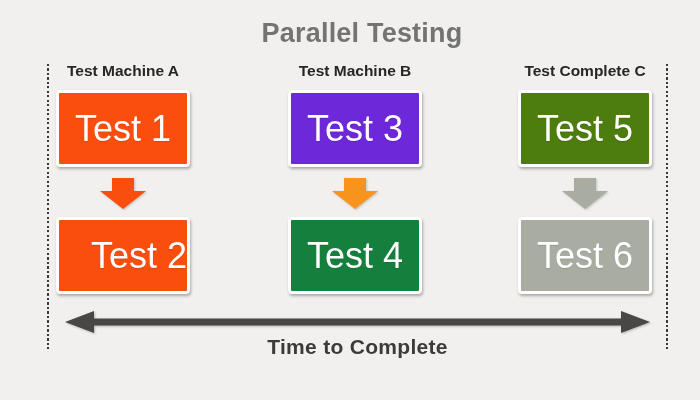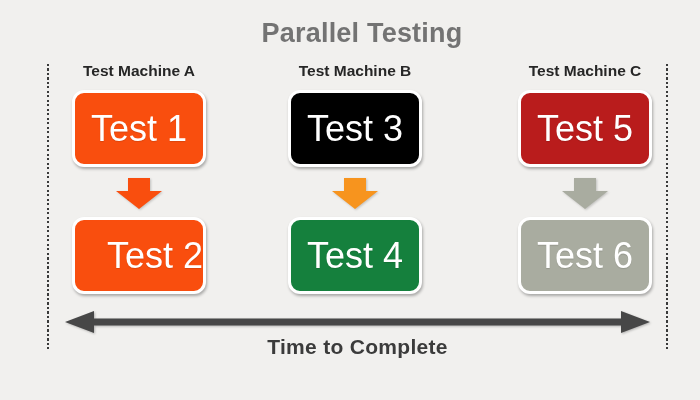"Test Machine A" .col-a { left: 72px -> 56px }
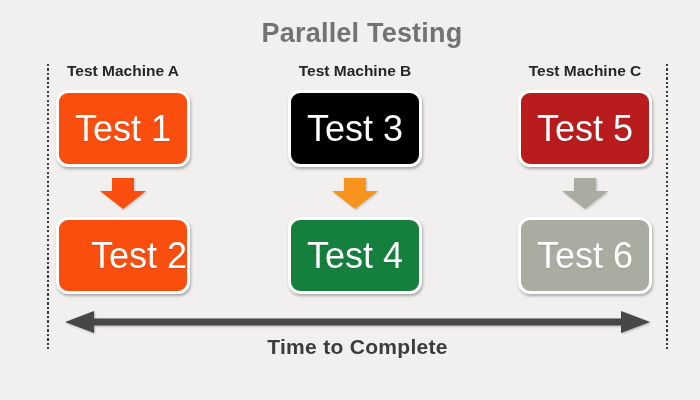"Test Machine C" div.col-header { text: Machine -> Complete }
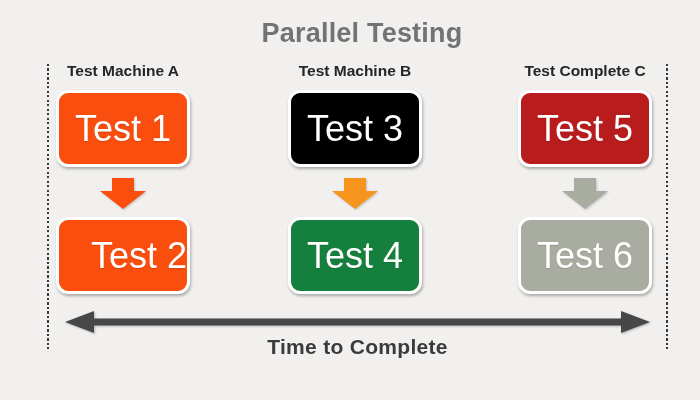"Test 1" .test-box { border-radius: 12px -> 4px }
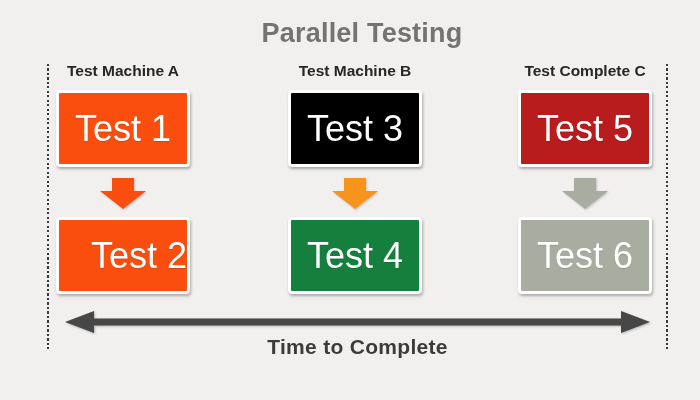"Test 3" div.test-box { background-color: #000000 -> #6d28d9 }
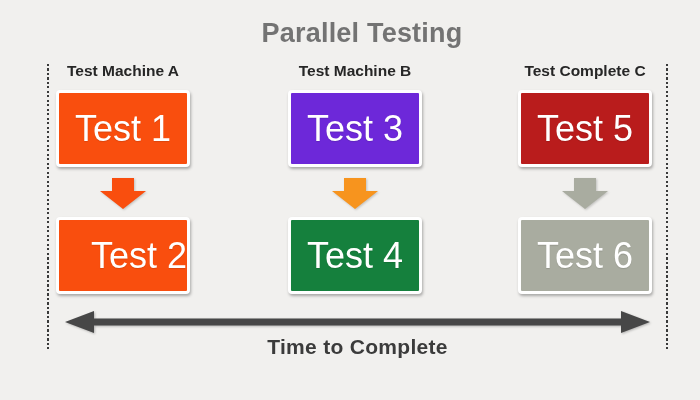"Test 5" div.test-box { background-color: #b91c1c -> #4d7c0f }
